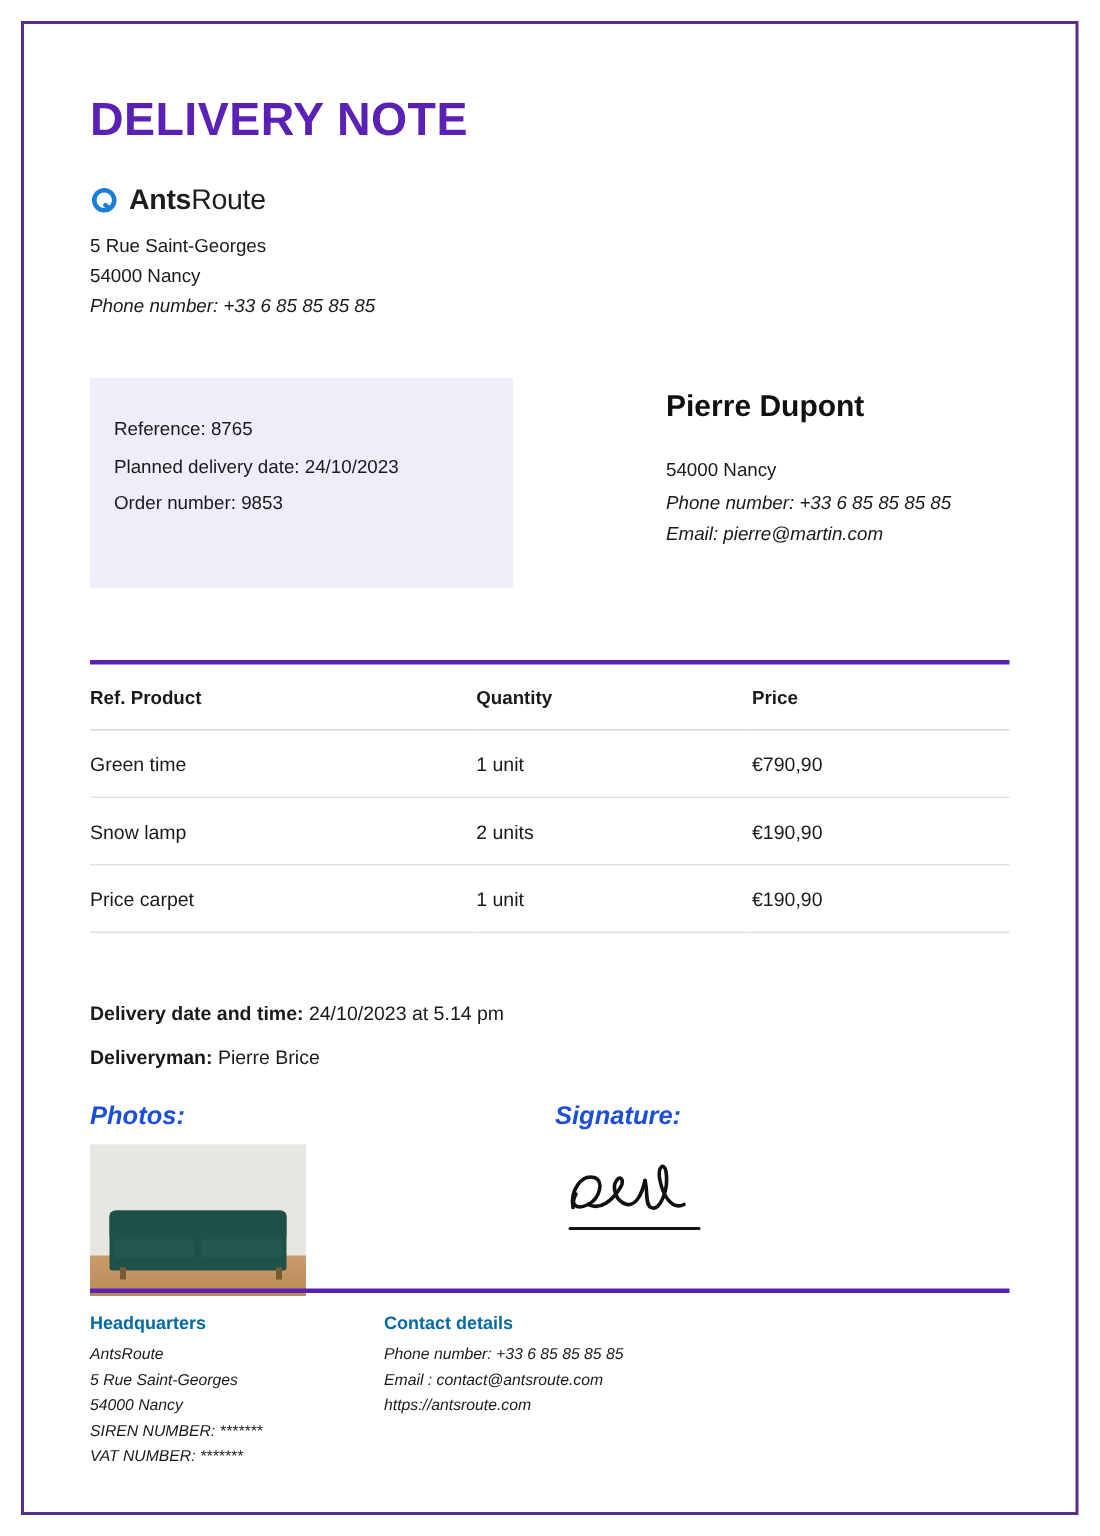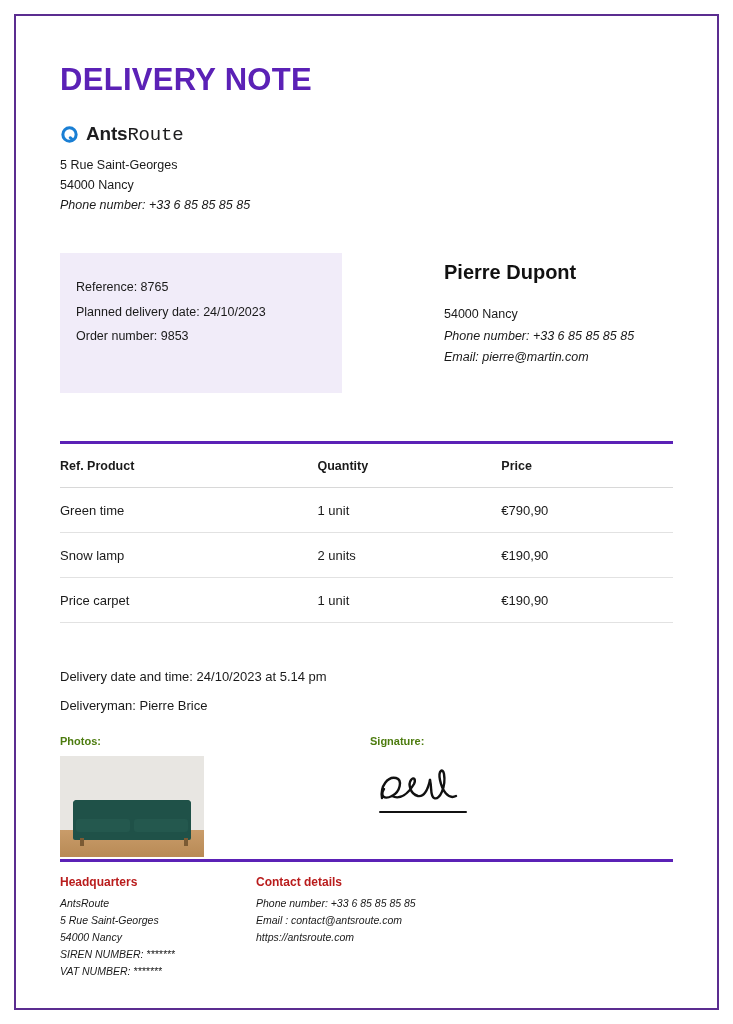"Route" .brand-name .light { font-family: Liberation Mono, monospace -> none }
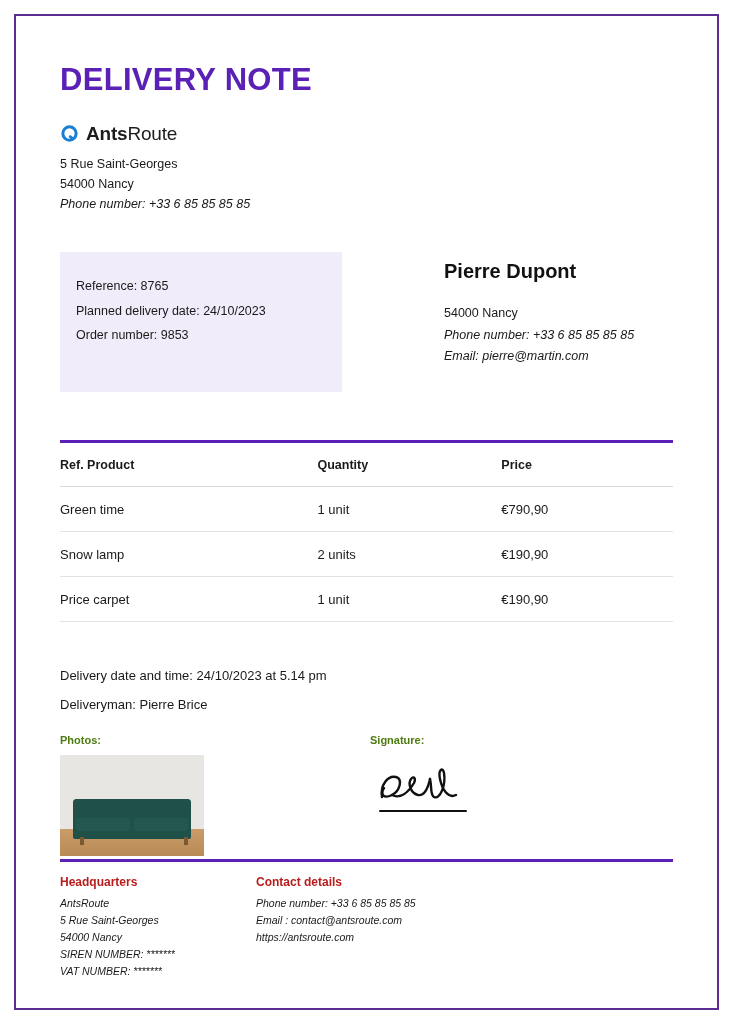"Delivery date and time:" .meta b { font-weight: normal -> bold }
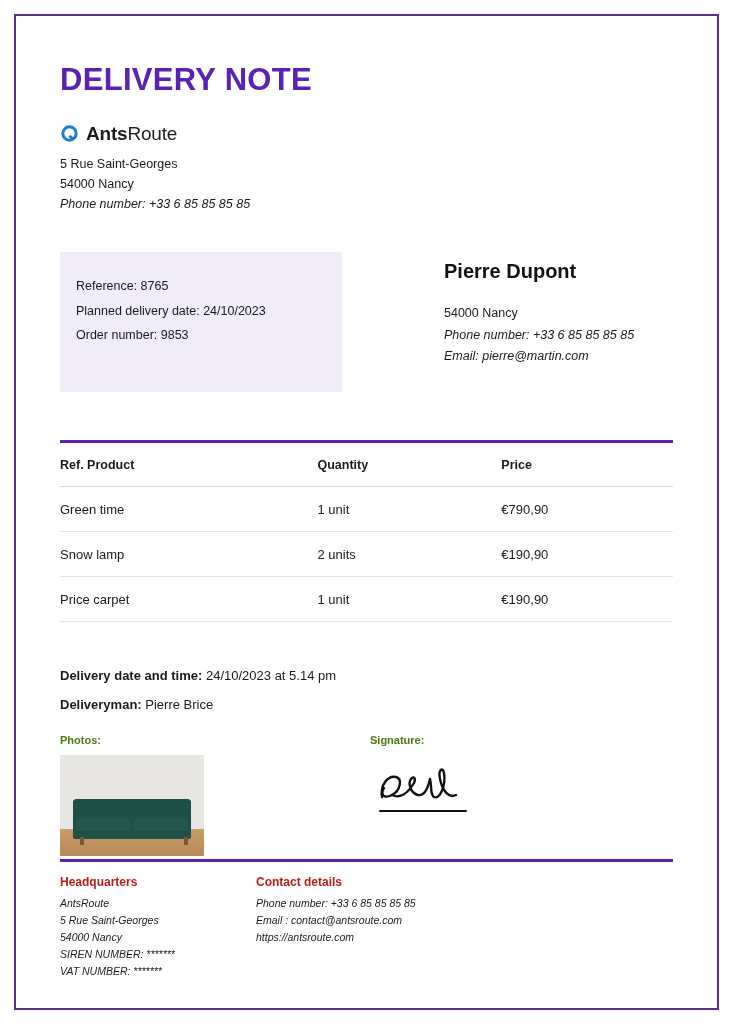"Photos:" .proof-label { color: #4d7c0f -> #1d4ed8; font-size: 11px -> 17px; font-style: none -> italic }
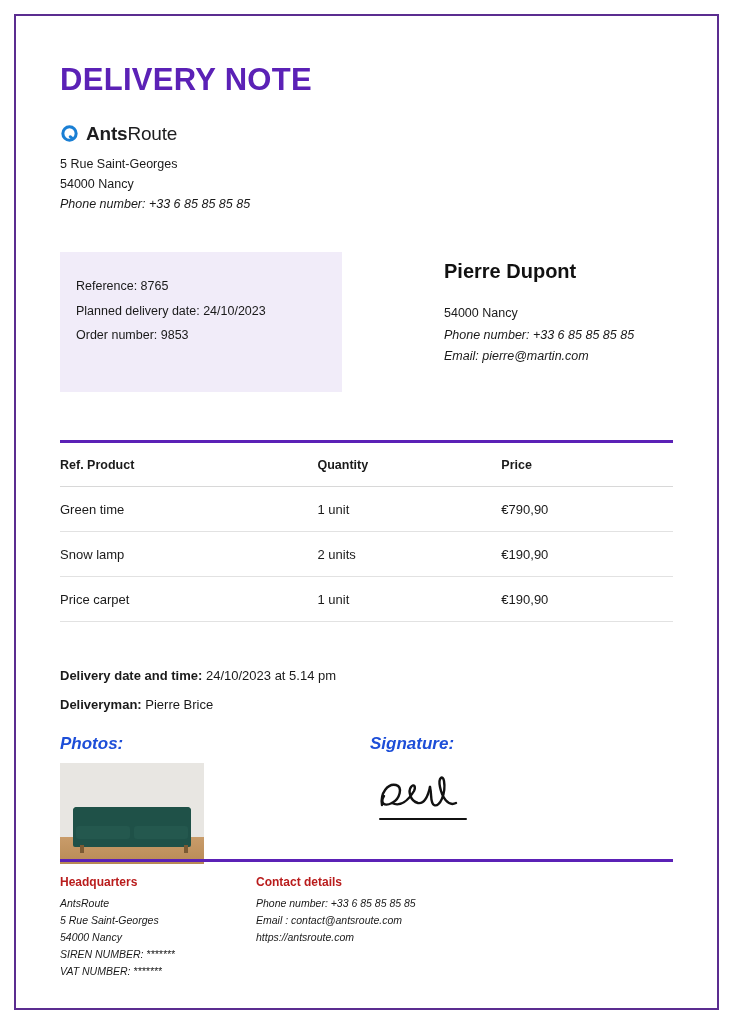"Headquarters" .foot-title { color: #b91c1c -> #0369a1 }
